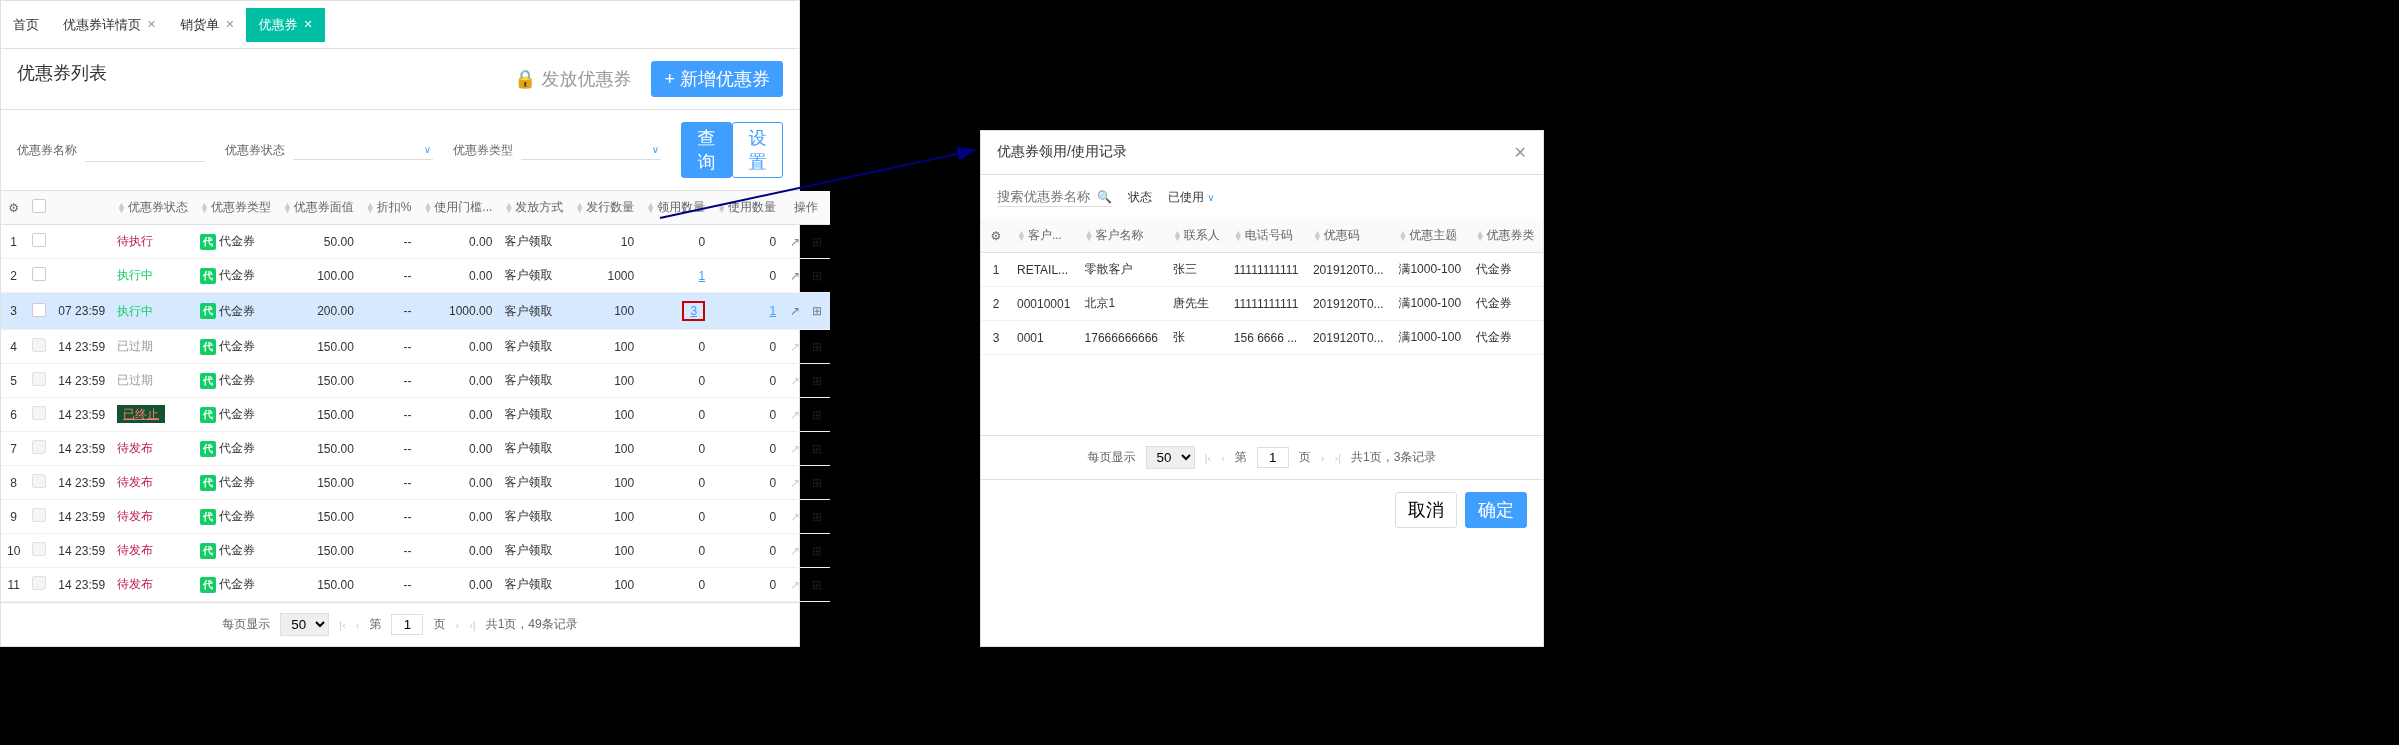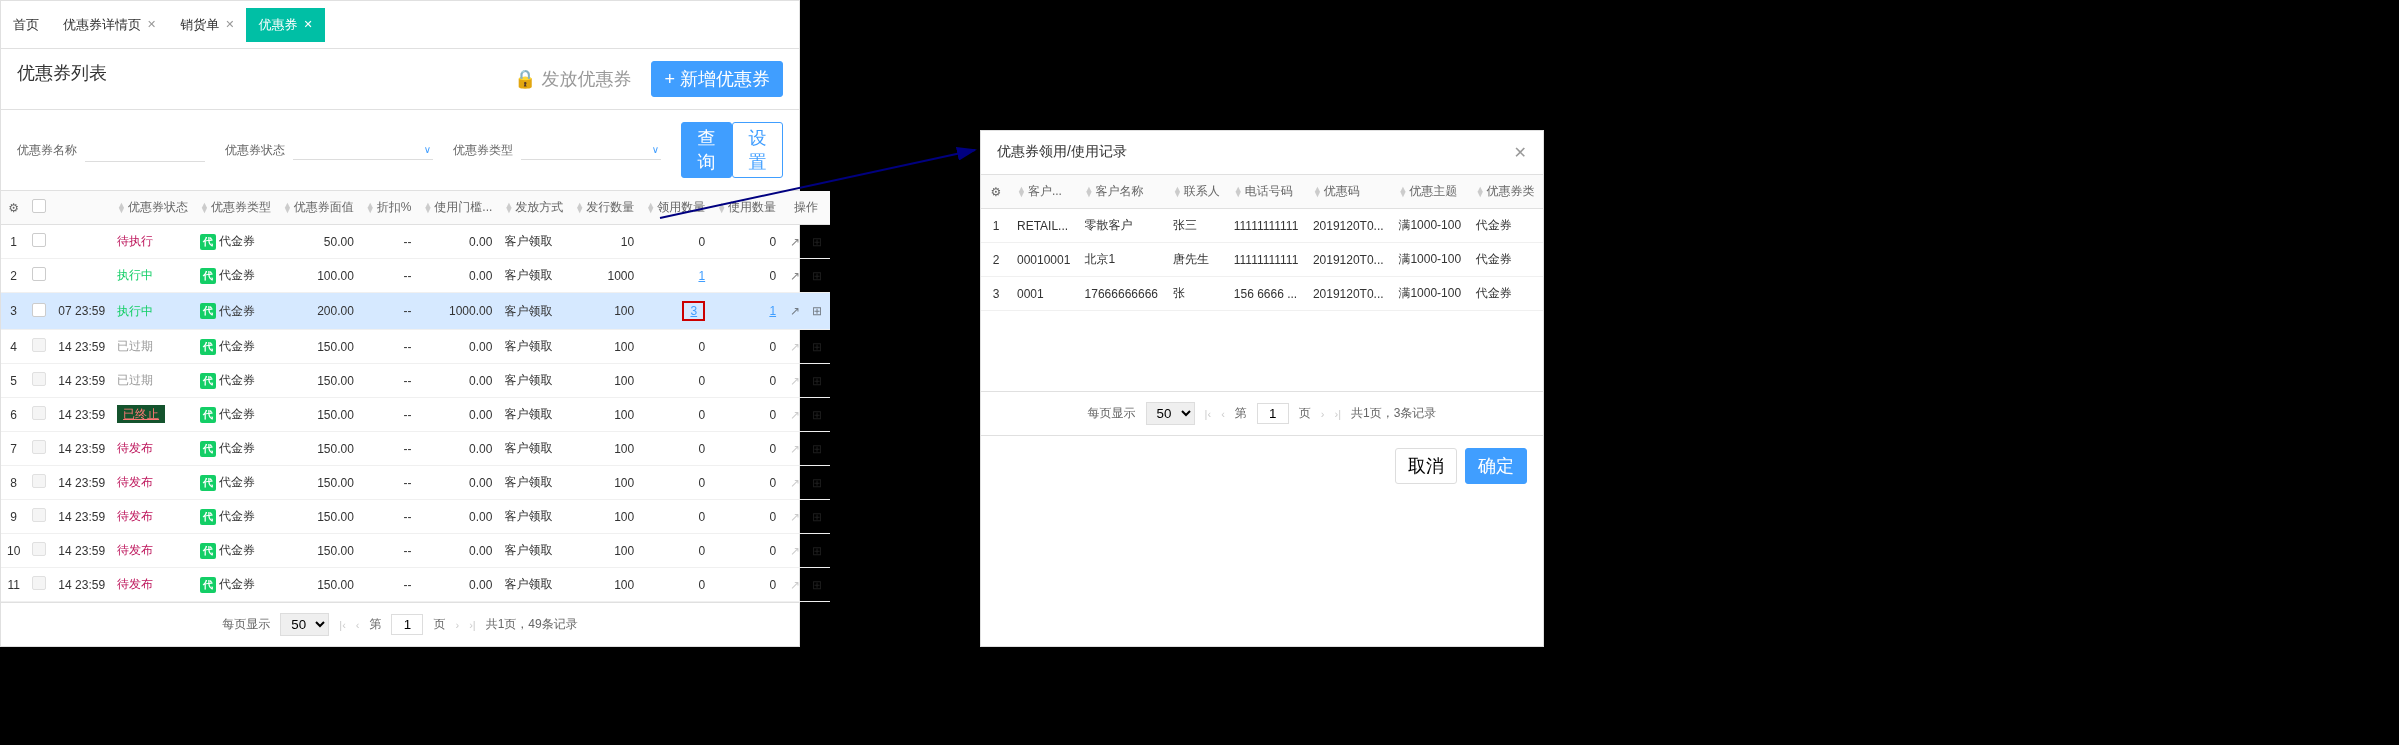"搜索优惠券名称" div.modal-filter { html: none -> <div> <div> <input> <span>🔍</span> </div> <span>状态</span> <div> <span>已使用</span> <span>∨</span> </div> </div> }
